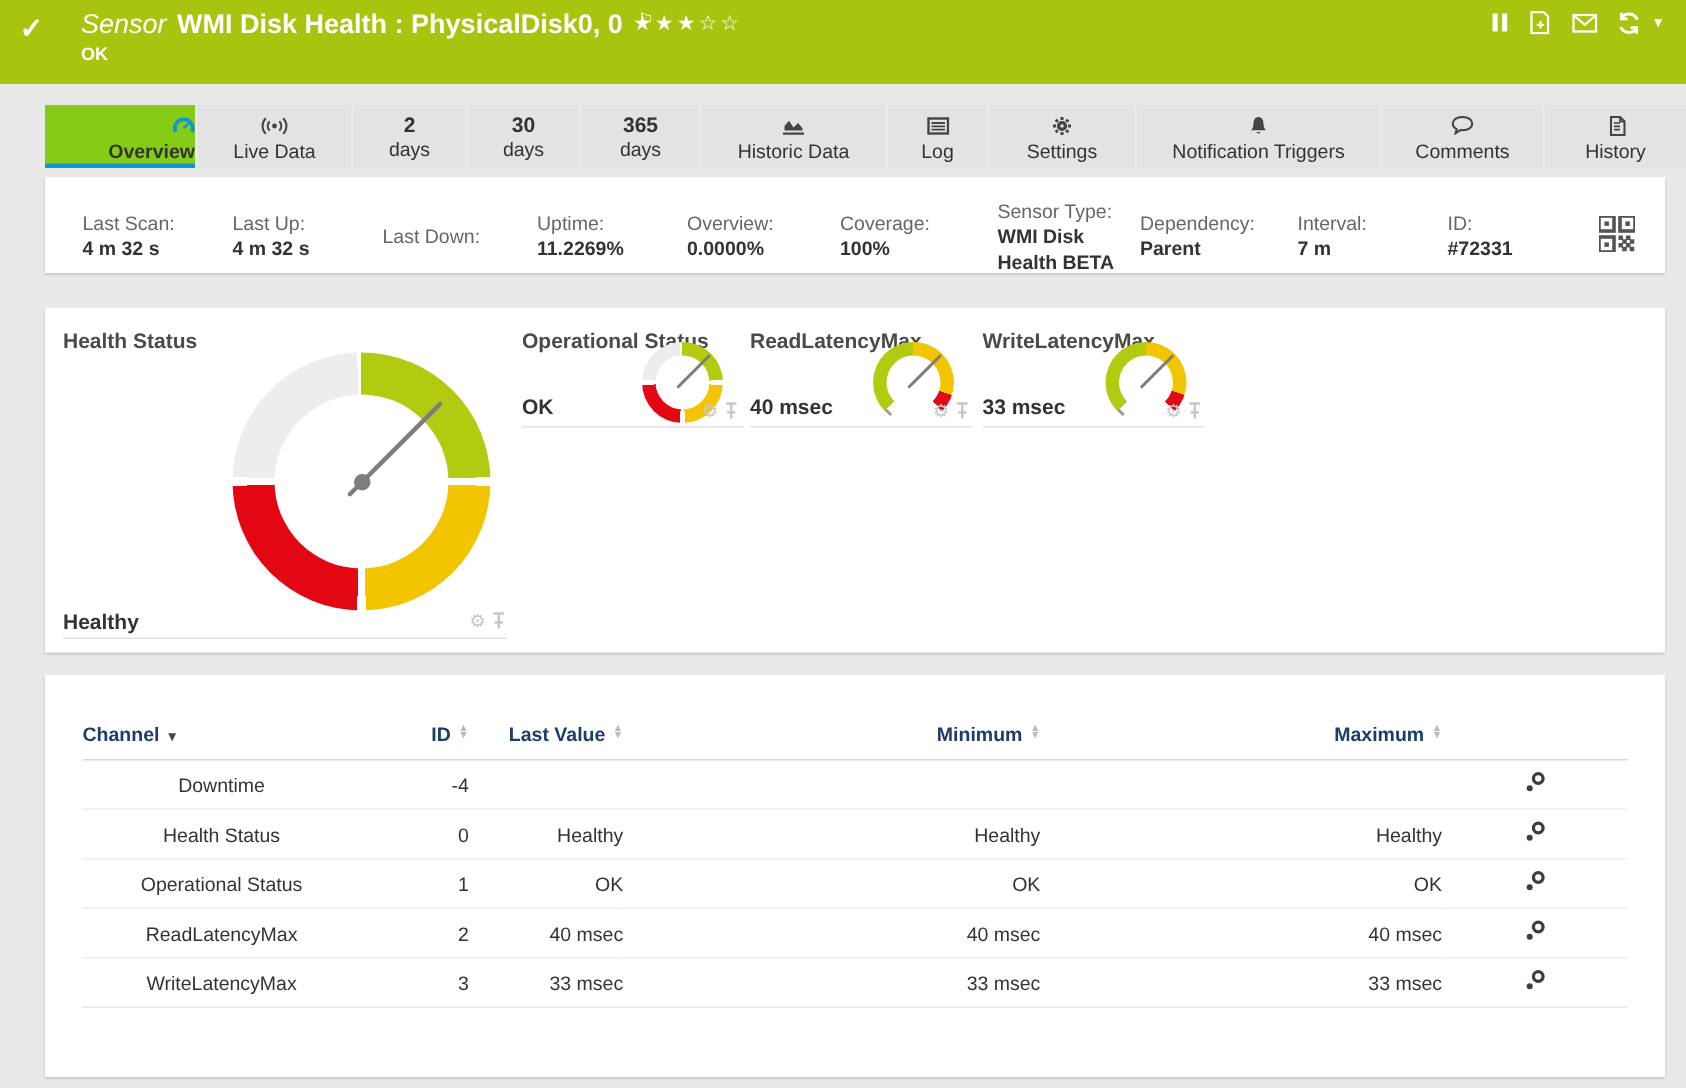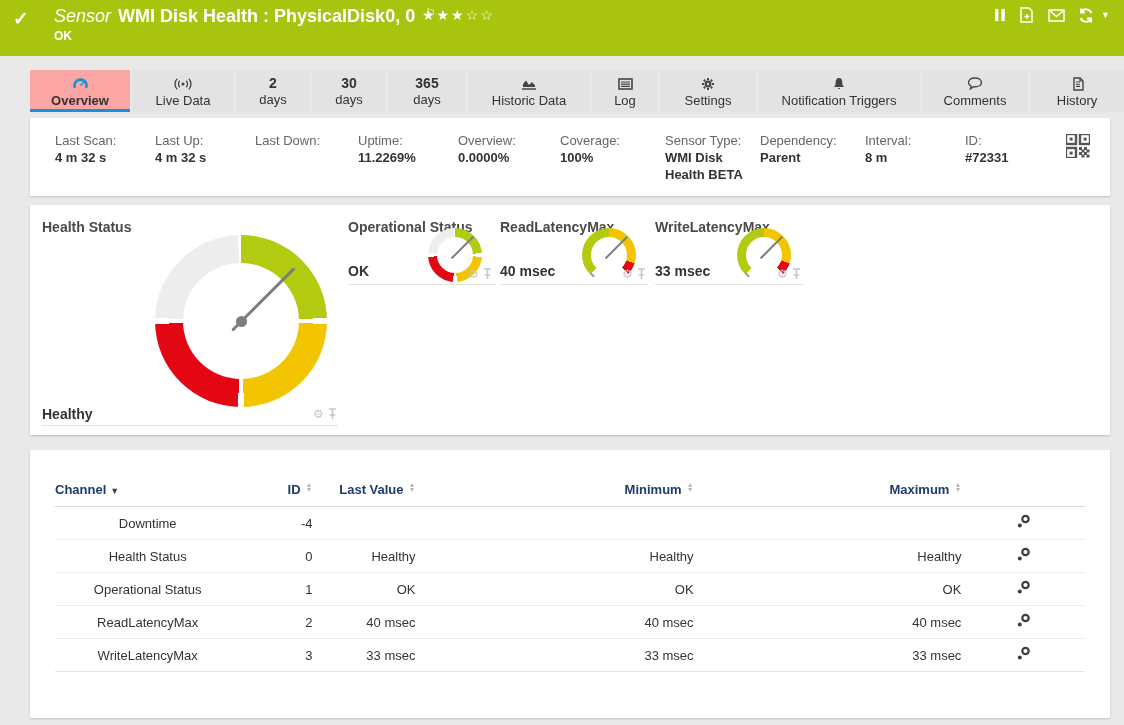"Overview" .tab.active { align-items: none -> flex-end; background: #fca5a5 -> #84cc16 }
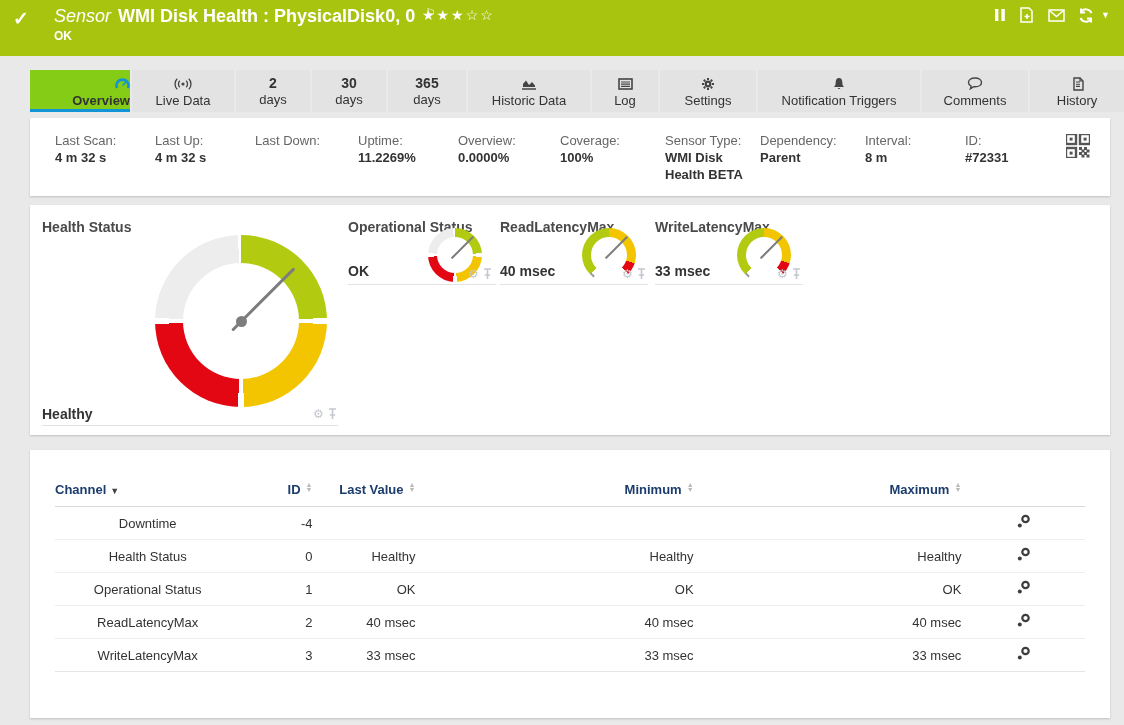"Last Scan:" .info { align-items: none -> center; height: 78px -> 64px }
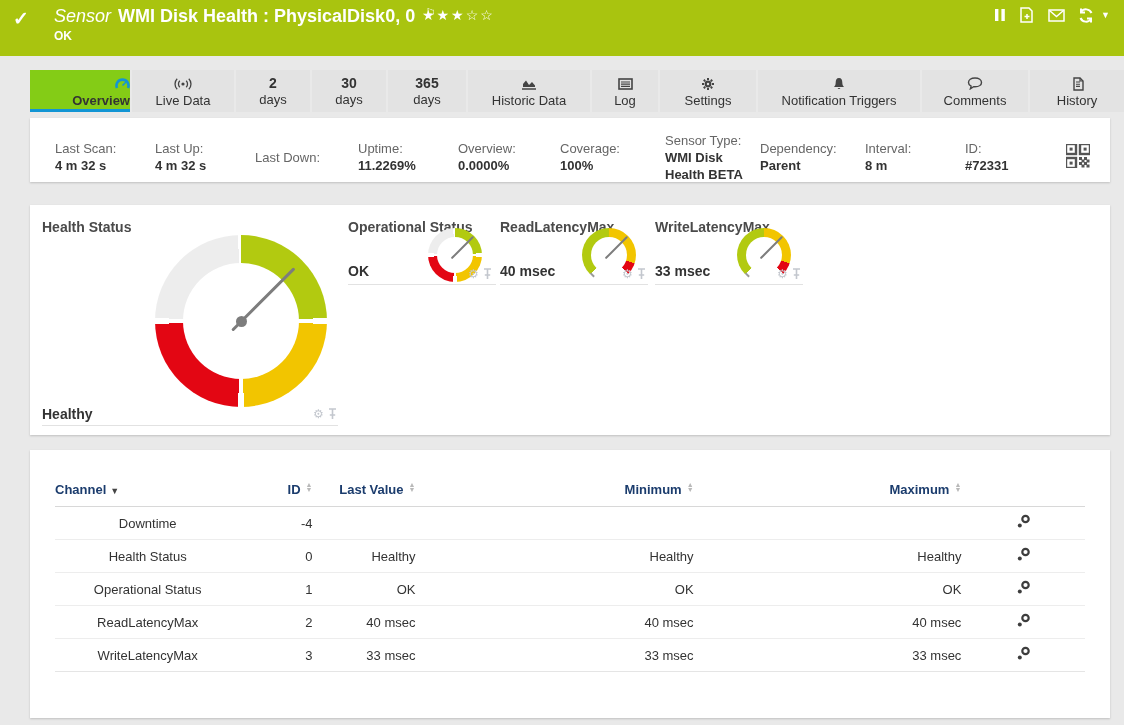"8 m" span.val { text: 8 -> 7 }
